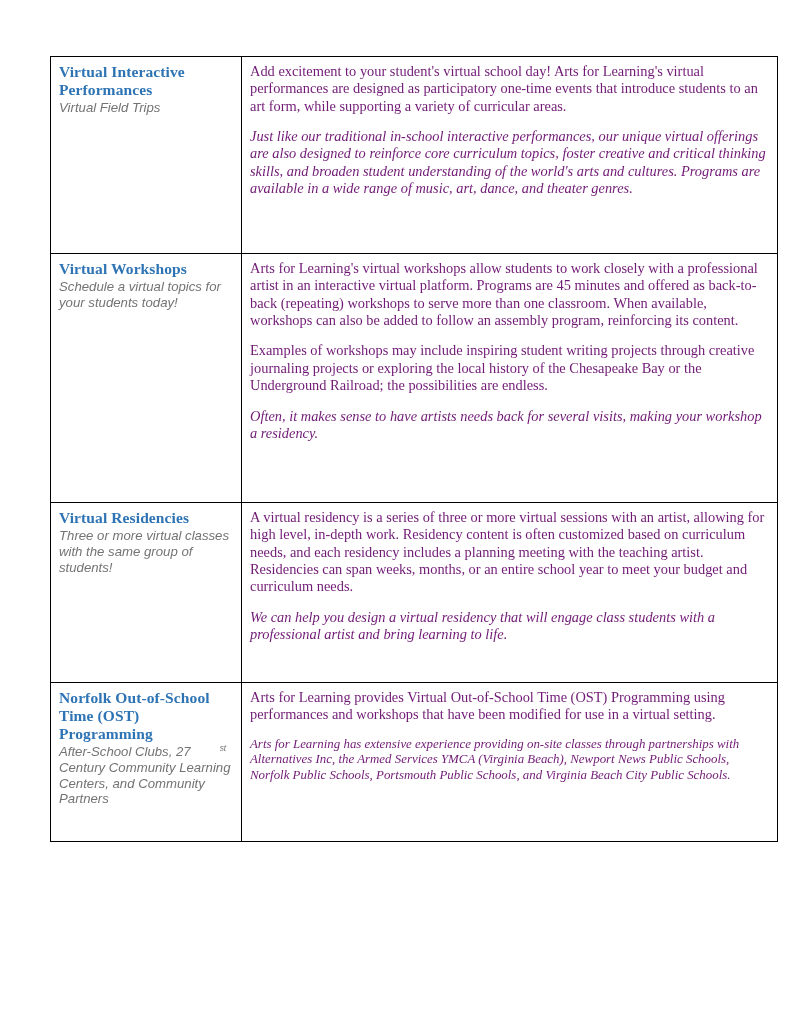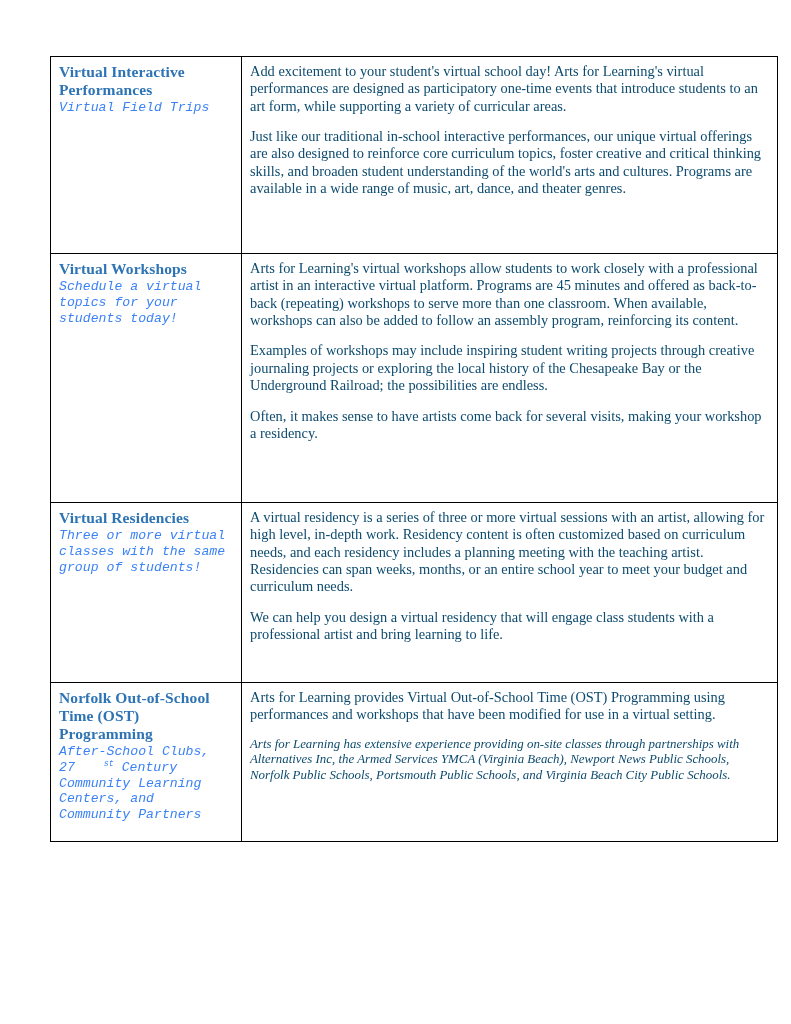"Add excitement to your student's" .body-para { color: #0c4a6e -> #701a75 }
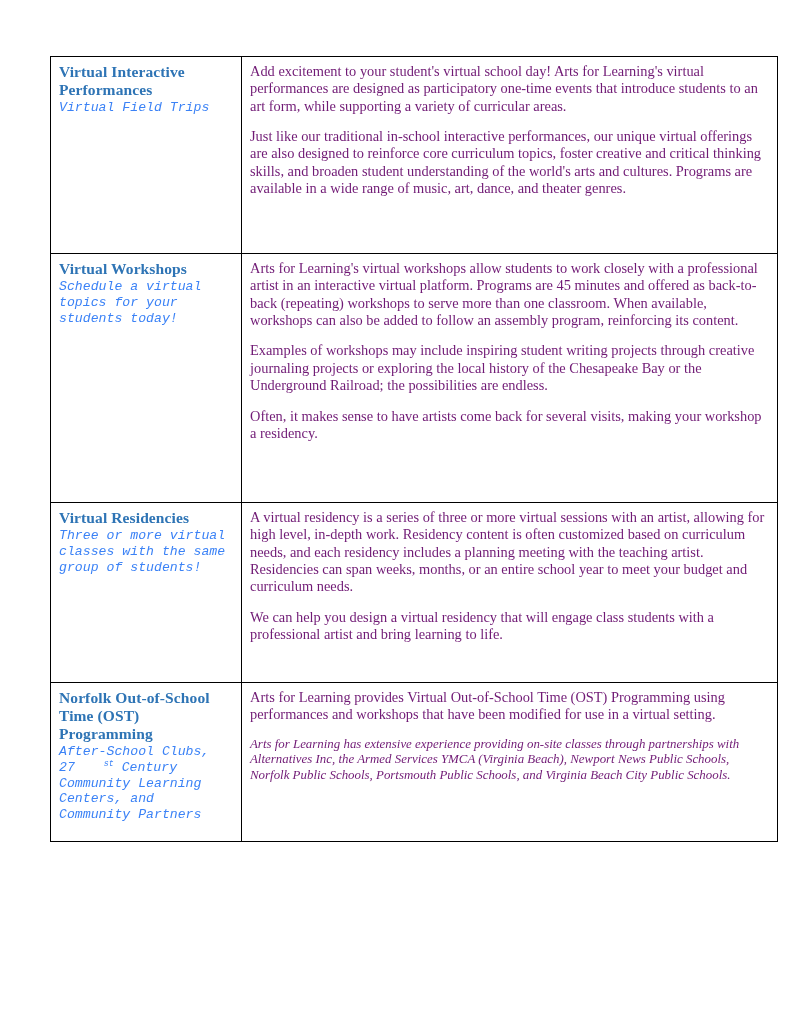"Virtual Field Trips" .prog-subtitle { color: #3b82f6 -> #737373; font-family: Liberation Mono, monospace -> Liberation Sans, sans-serif }
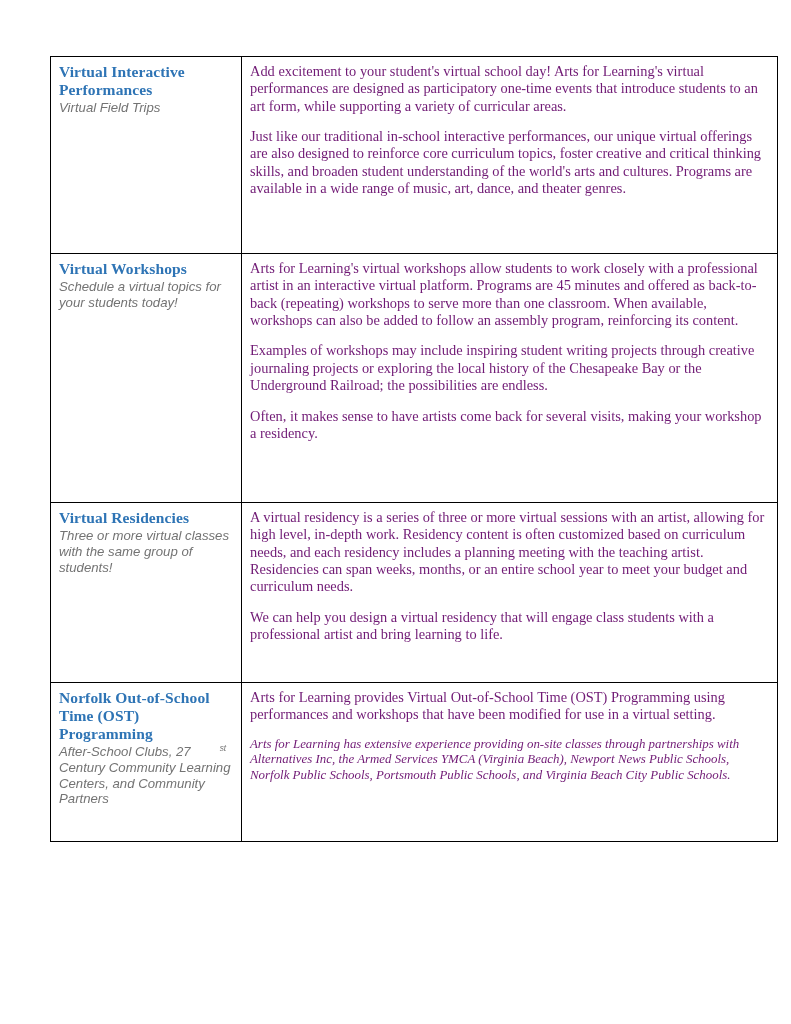"Just like our traditional in-school" .body-para:last-child { font-style: none -> italic }
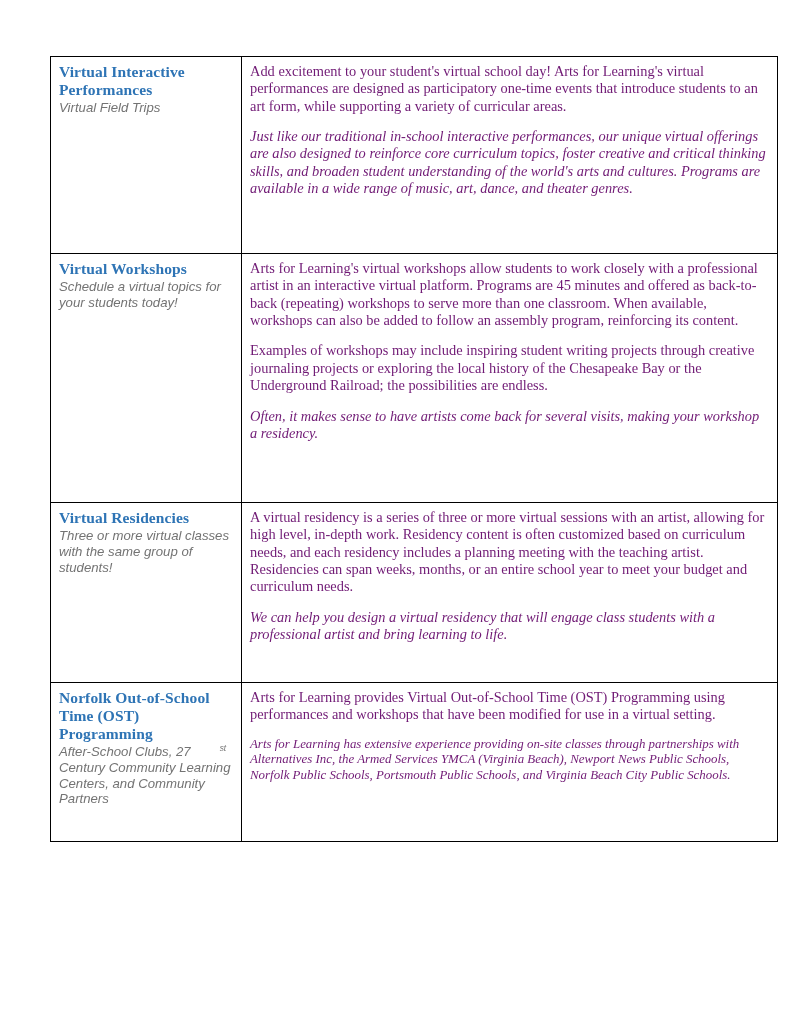"Often, it makes sense to" p.body-para { text: come -> needs }
